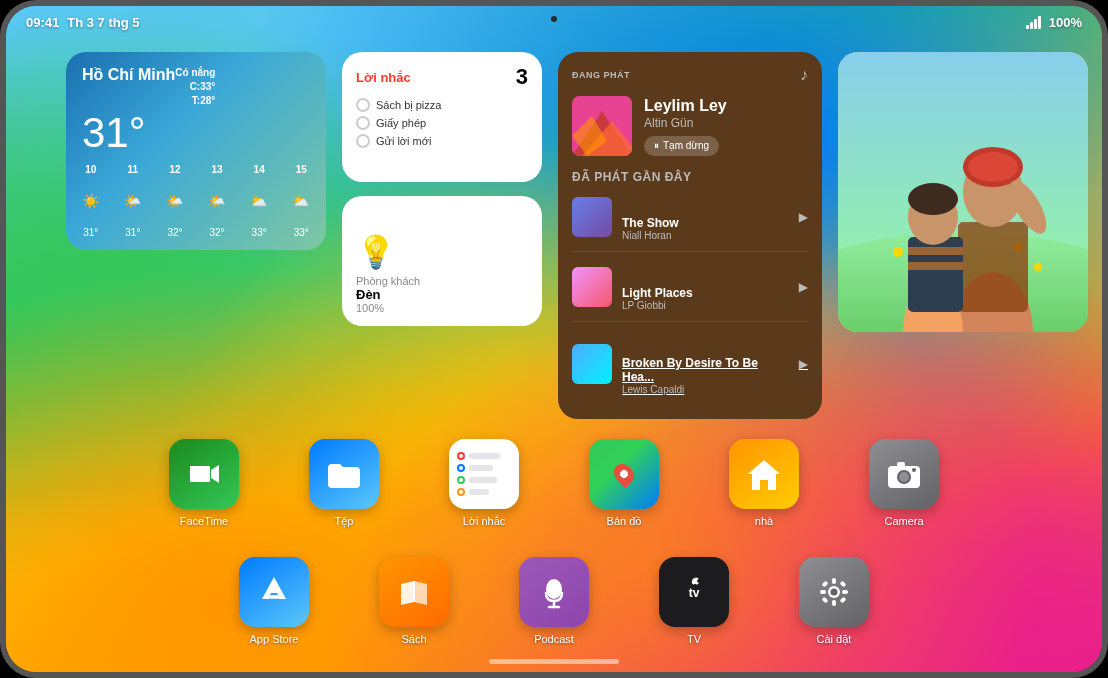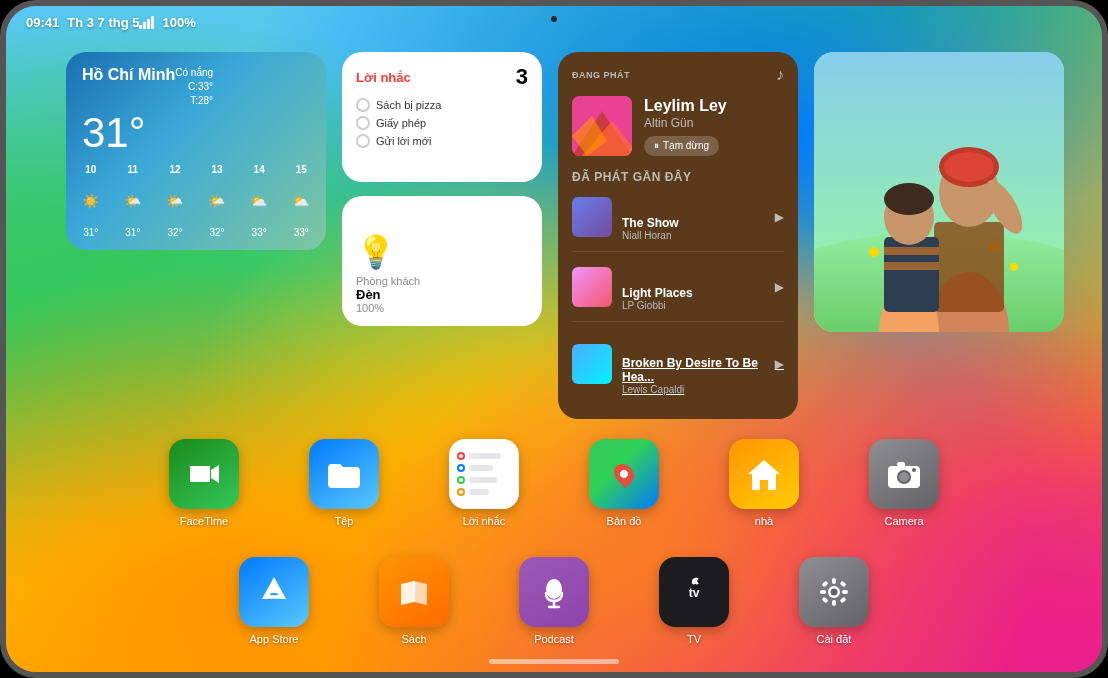"09:41" #status-bar { justify-content: none -> space-between }
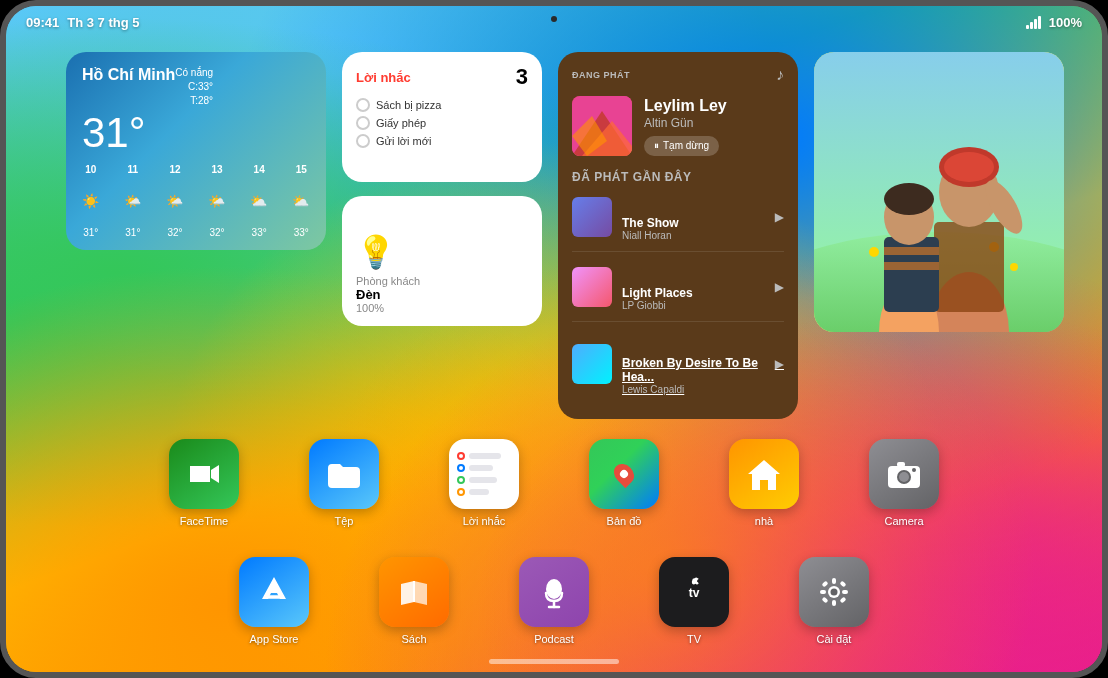"Có nắng" .weather-condition-right { font-weight: none -> bold }
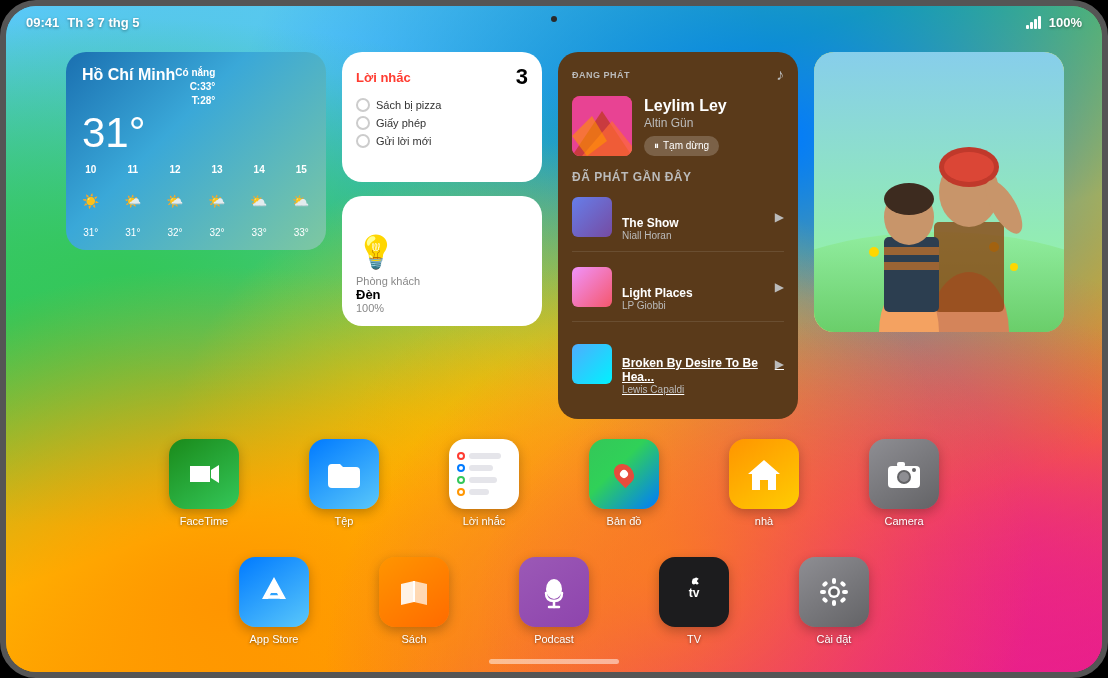"ĐANG PHÁT" #music-widget { width: 240px -> 264px }
